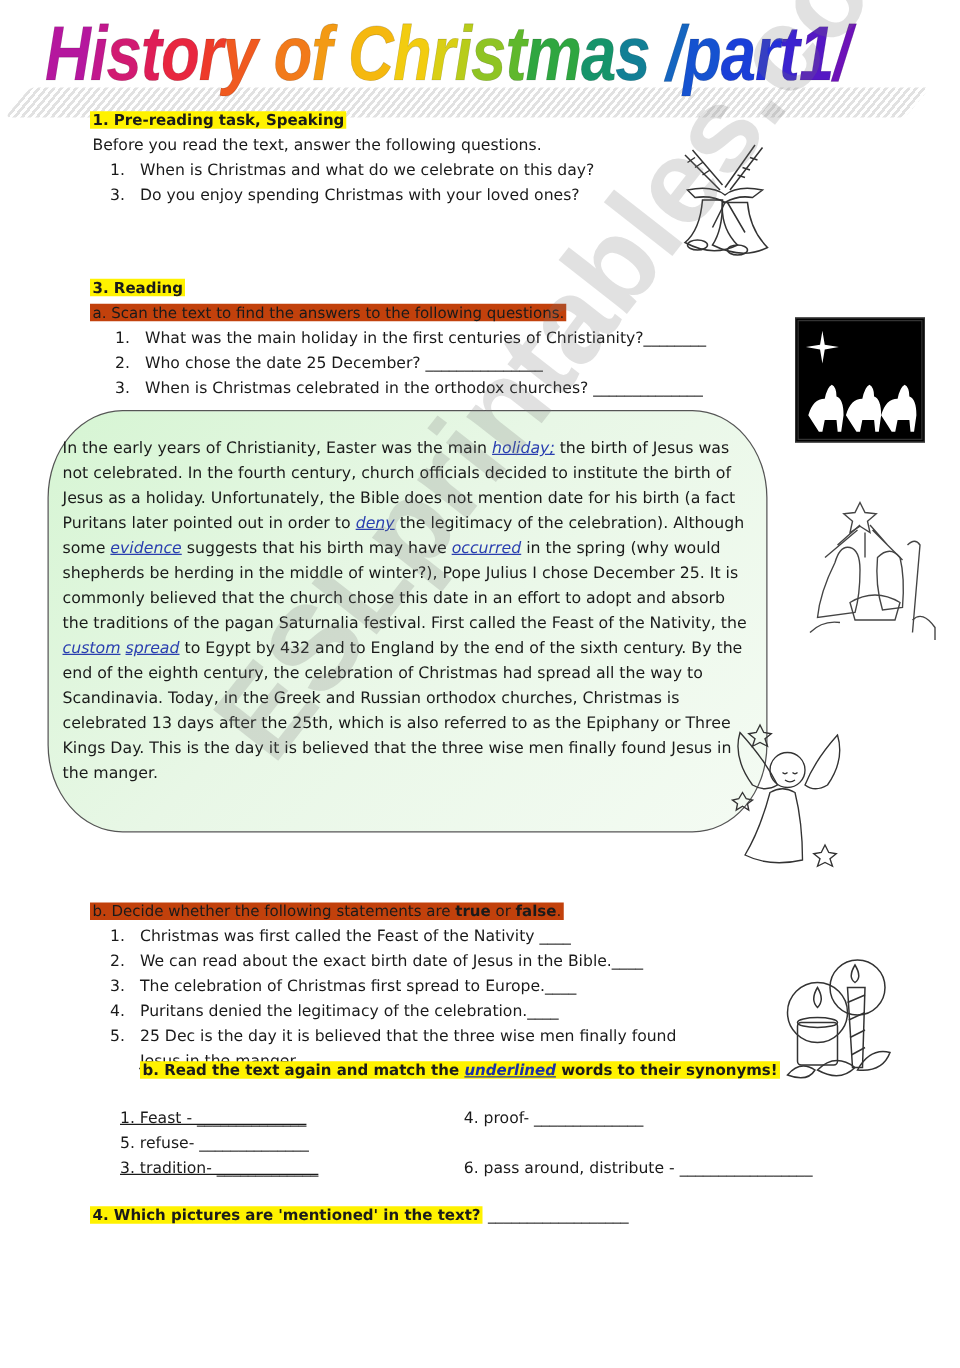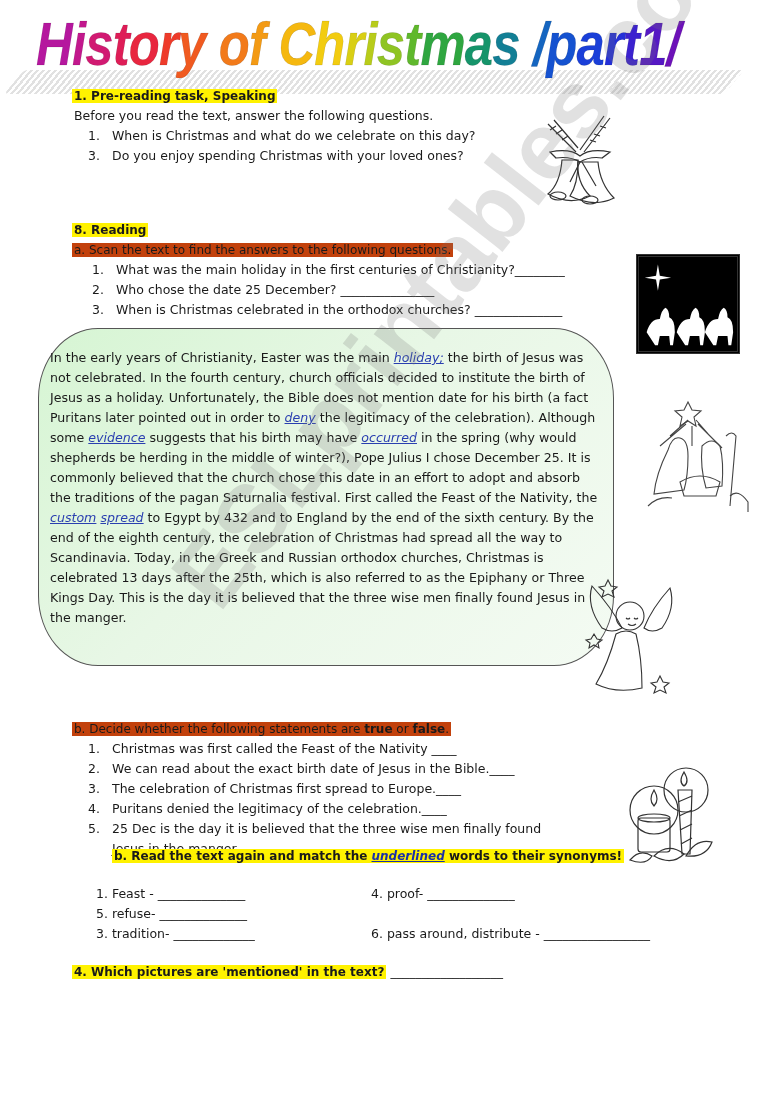"8. Reading" span.hl { text: 8 -> 3 }
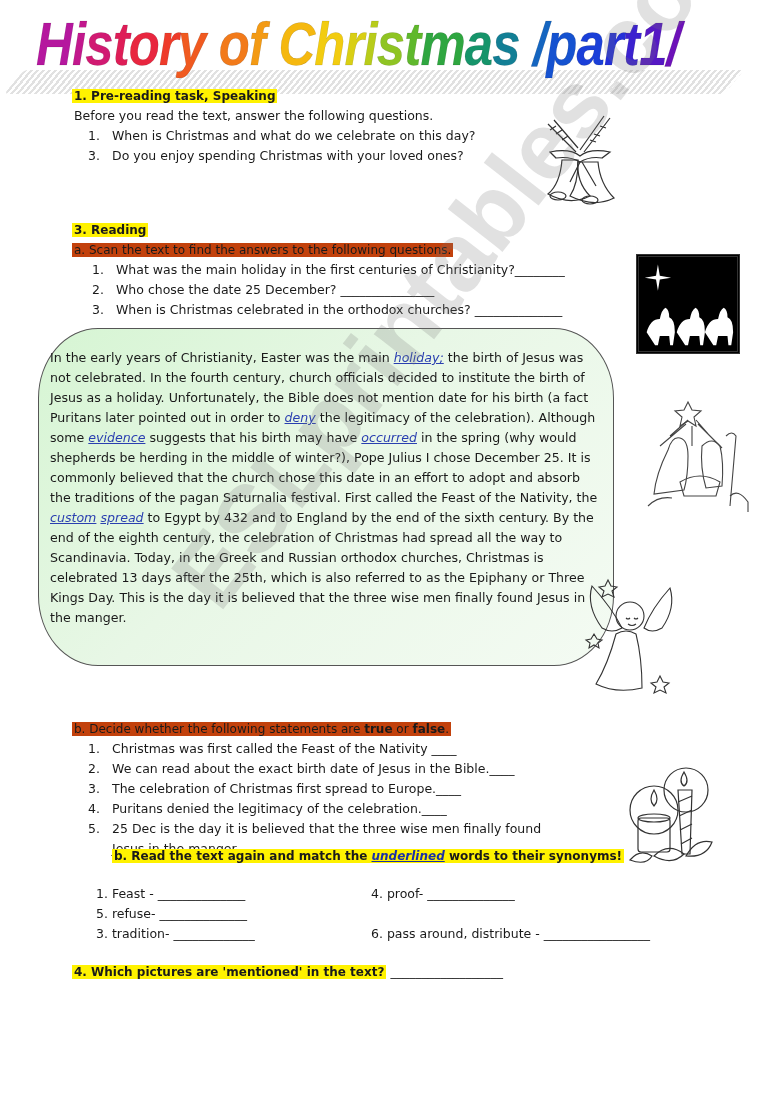"1. Feast - ______________" .vocab-row .c1 { text-decoration: none -> underline }
